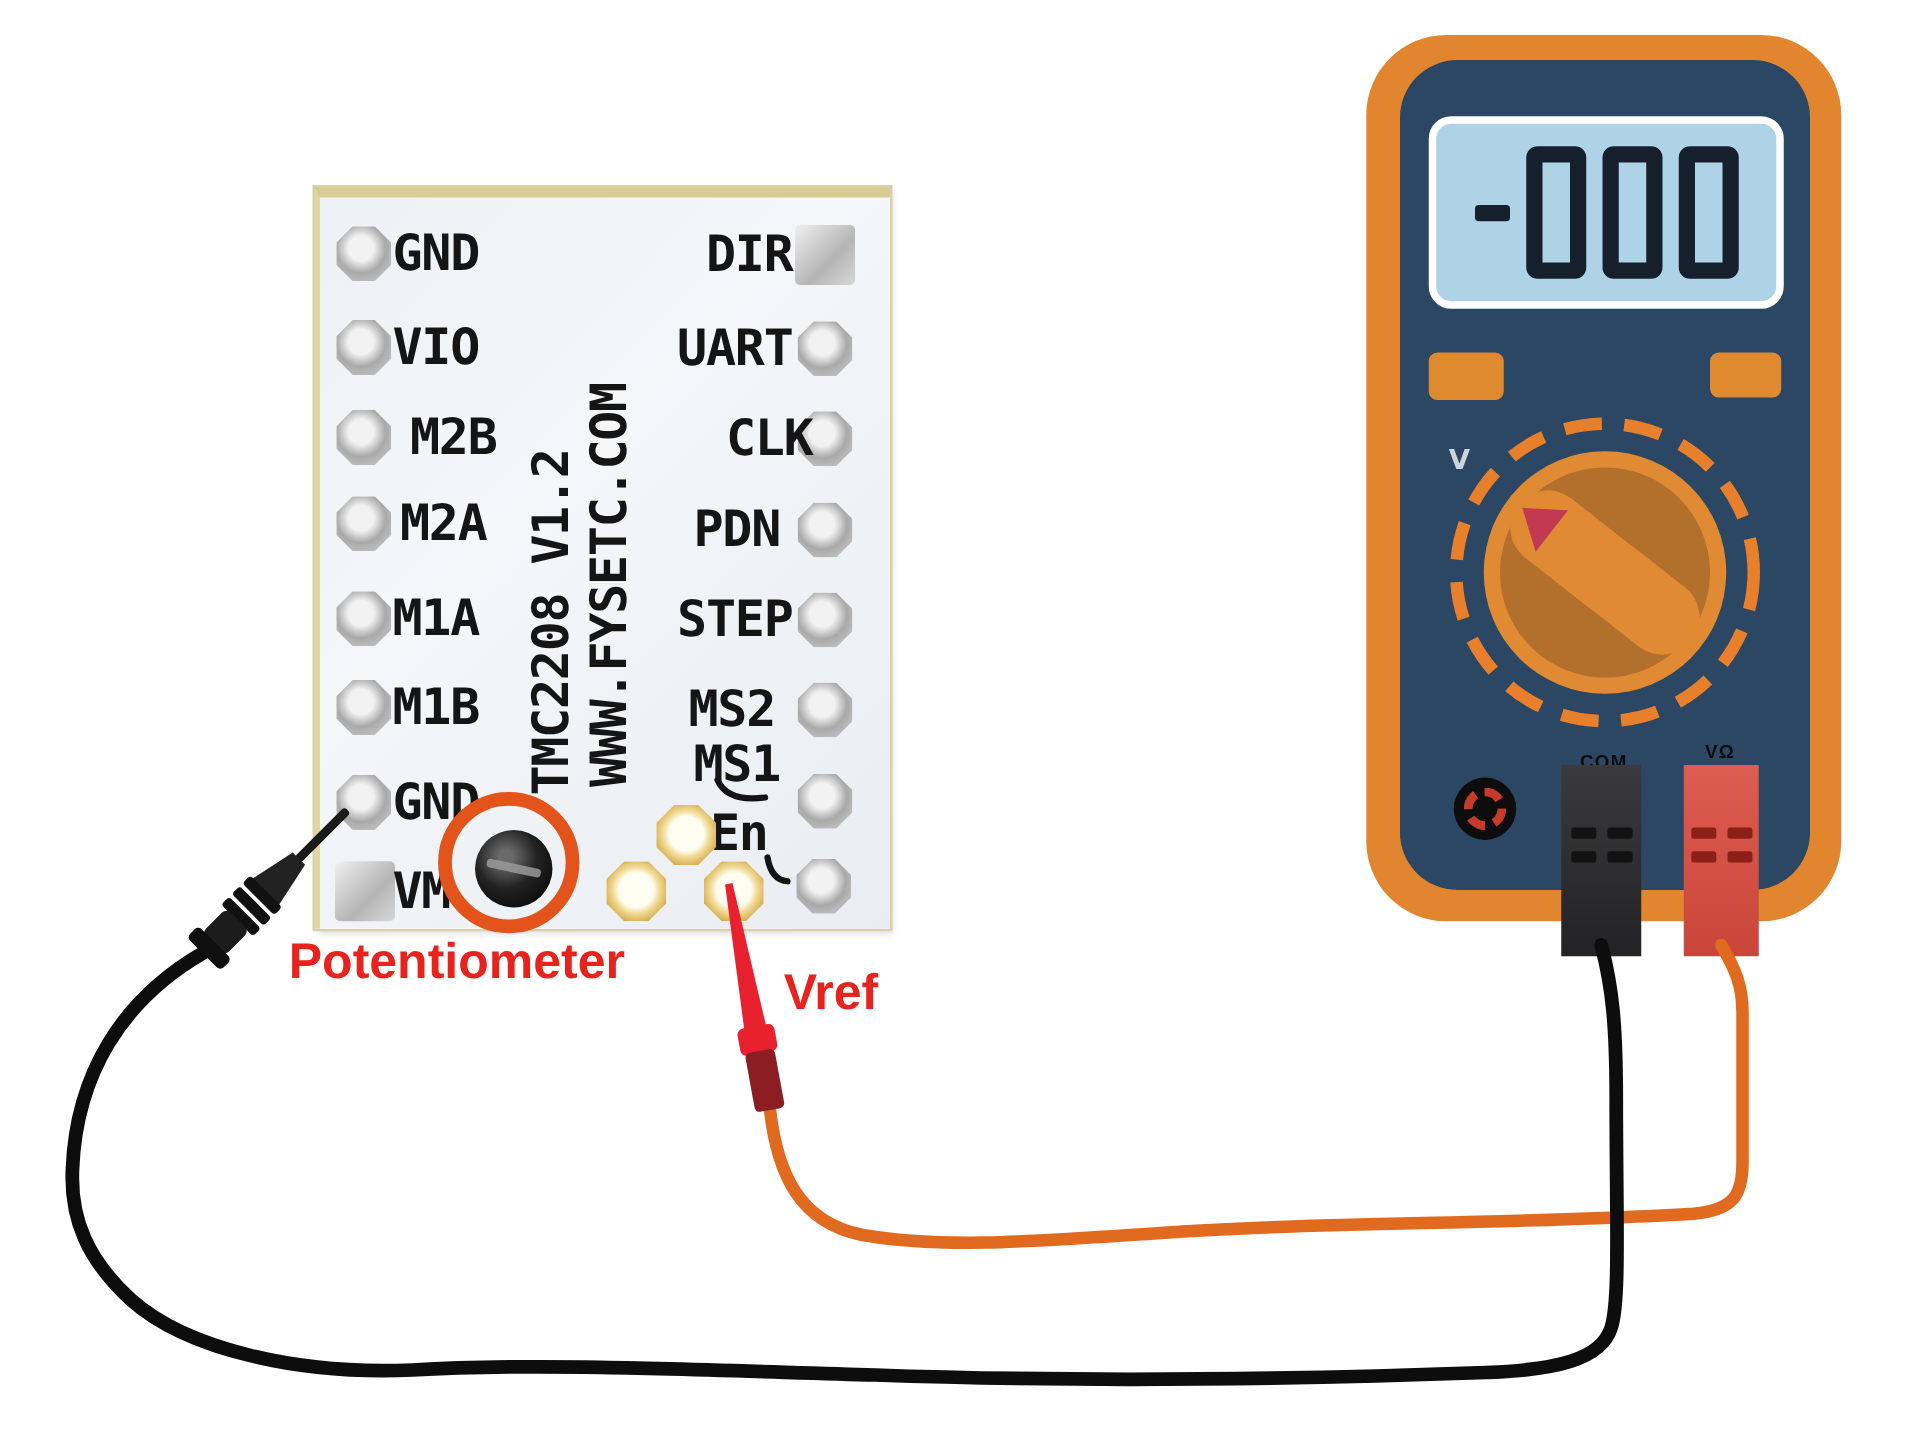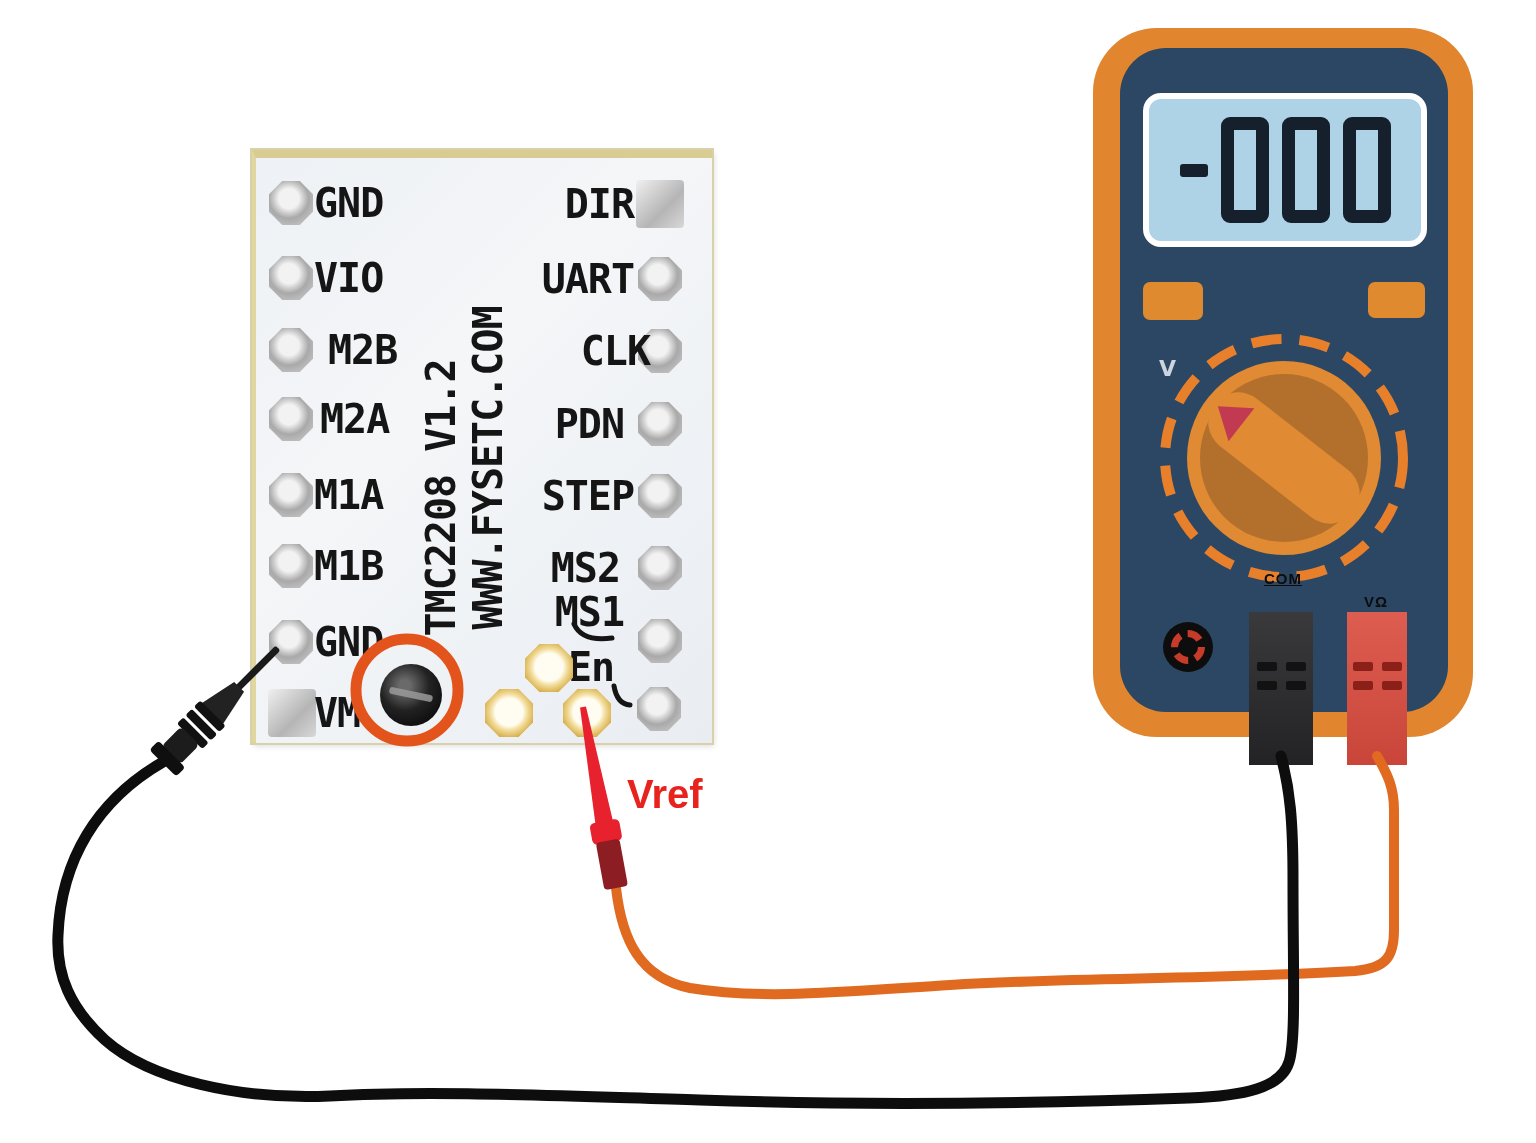"COM" #com-label { top: 542px -> 573px }
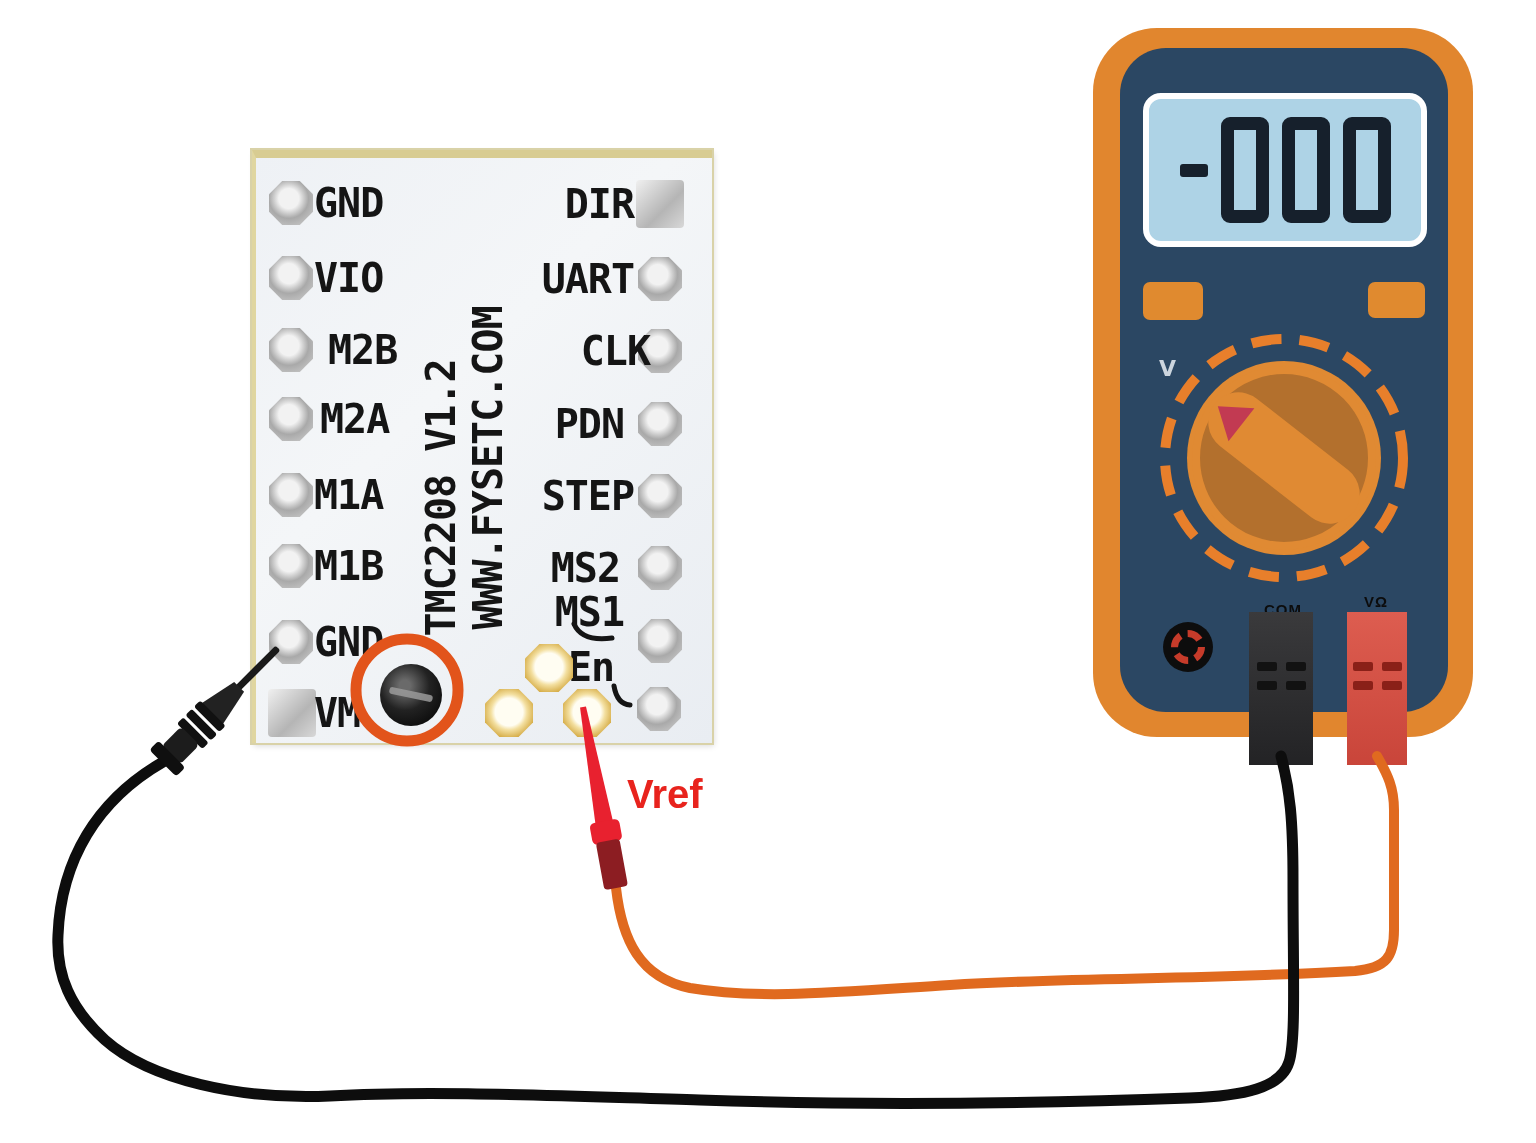"Potentiometer" div.red-note { html: none -> <div>Potentiometer</div> }
